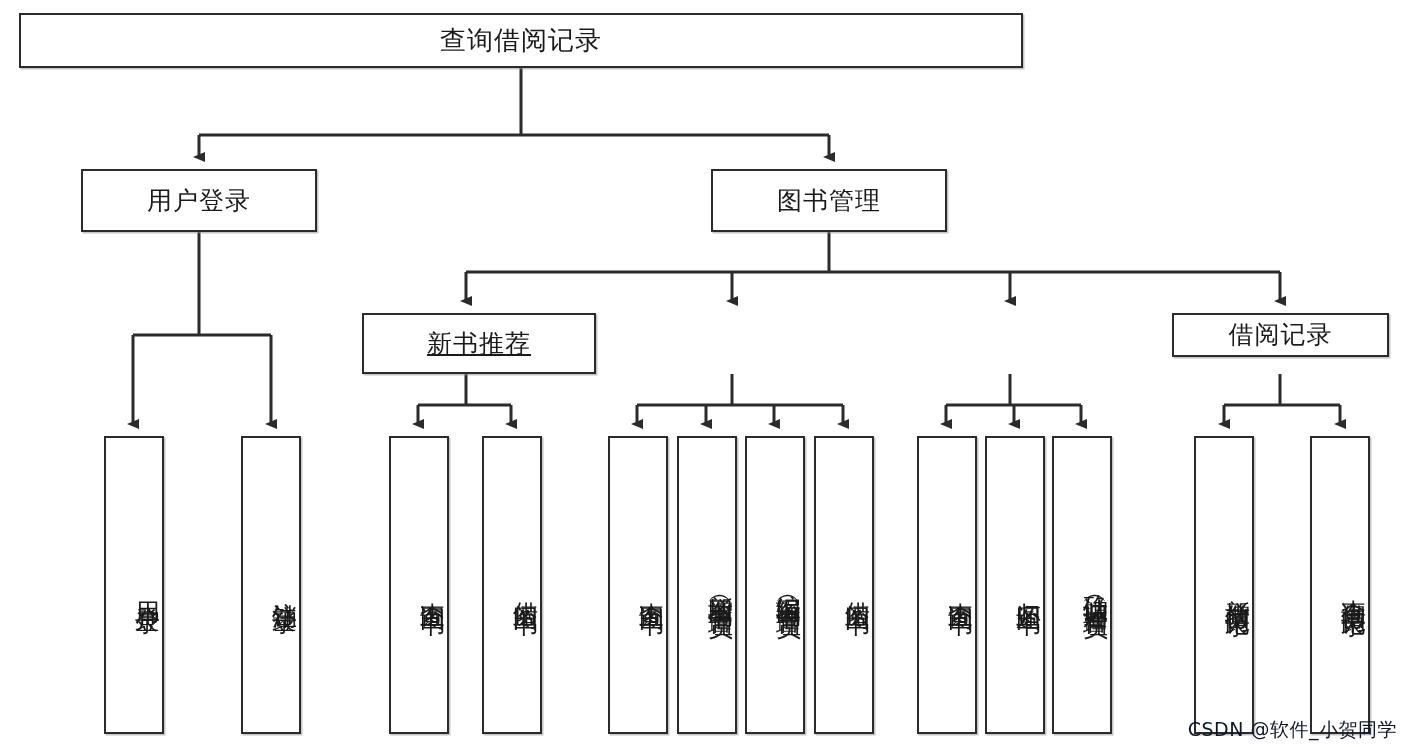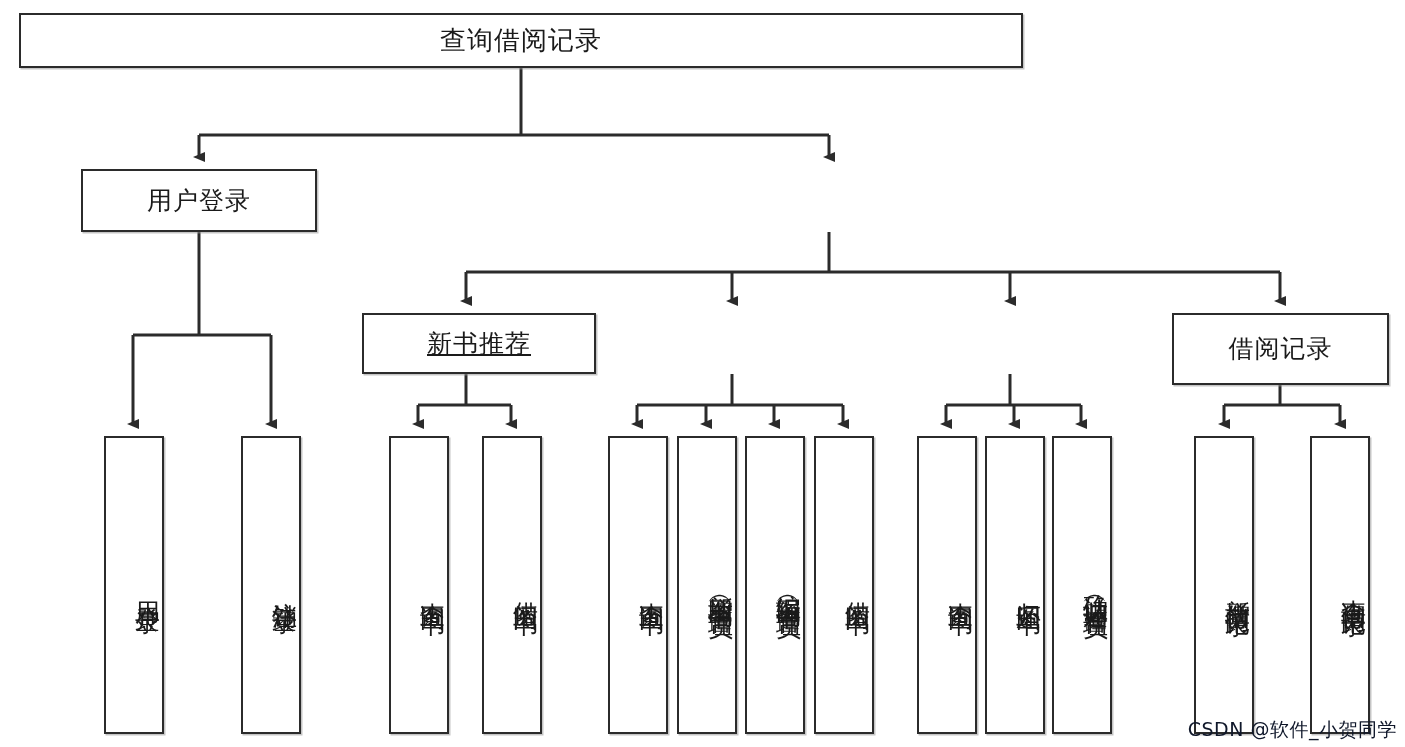"图书管理" div.node { html: none -> <div>图书管理</div> }
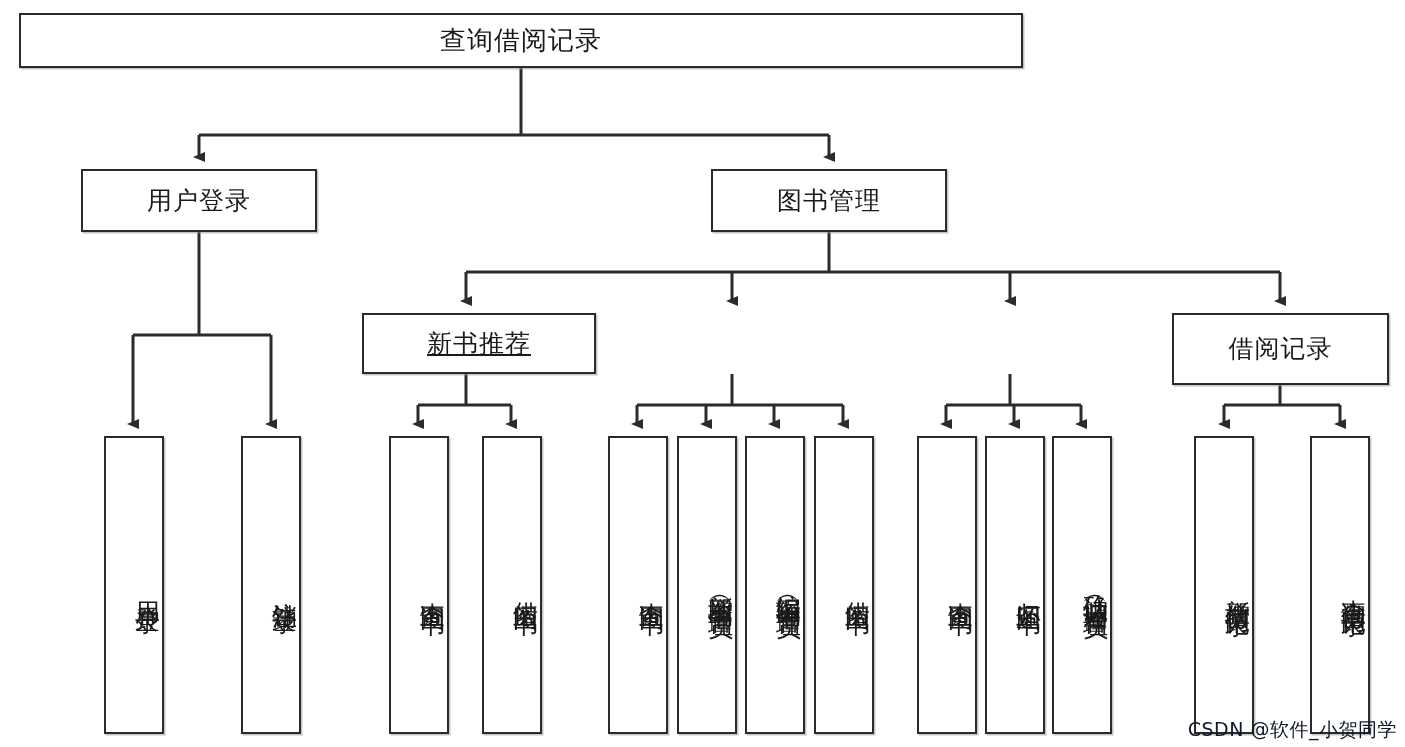"借阅记录" div.node { height: 72px -> 44px }
